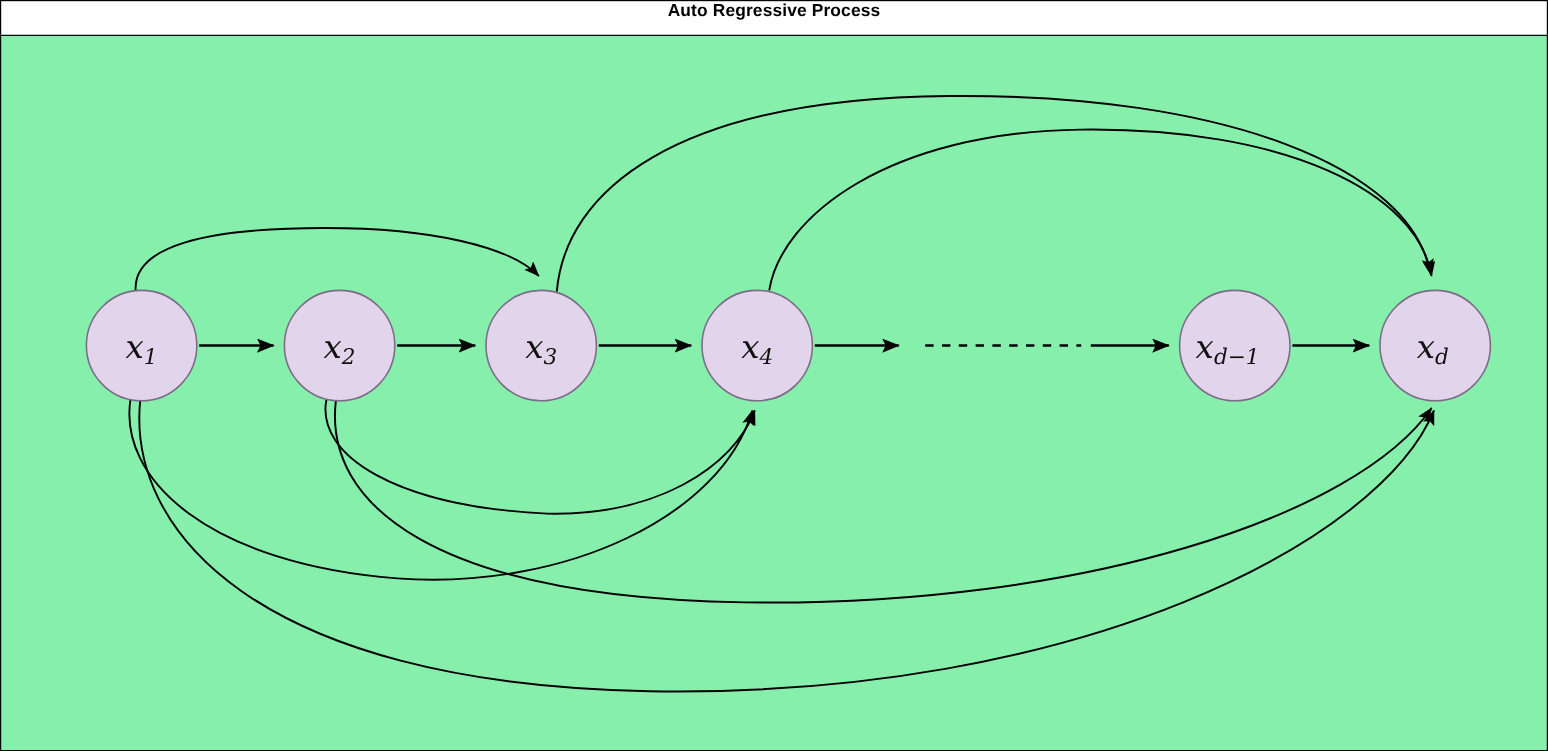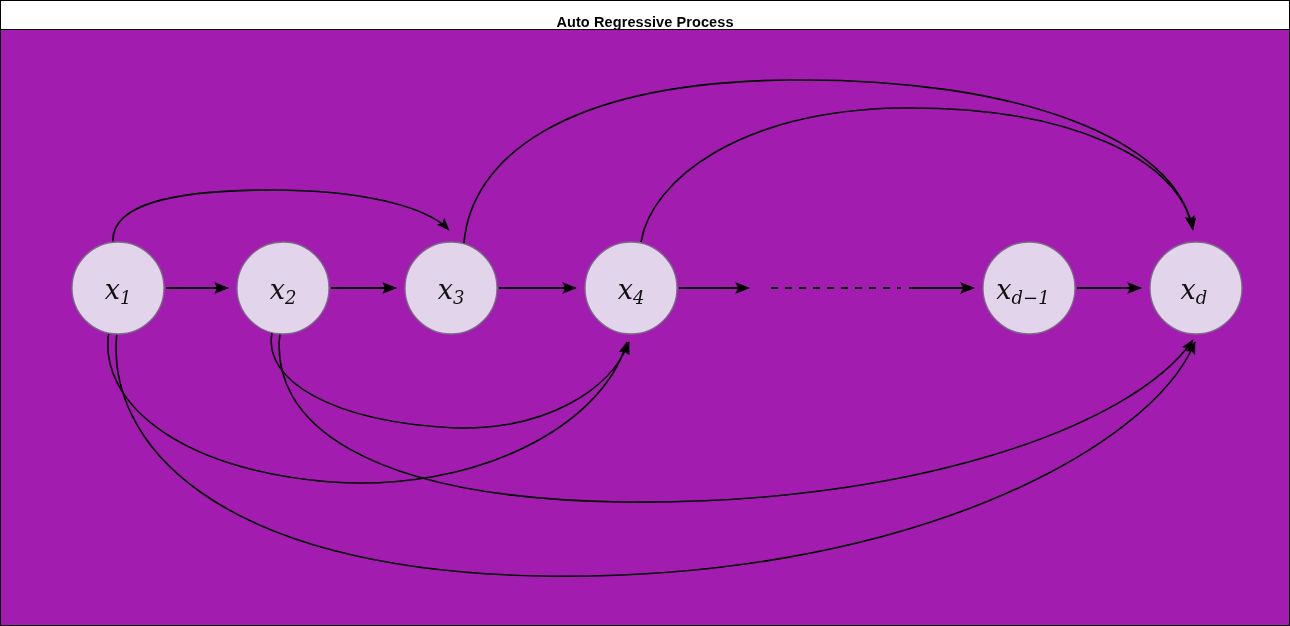"Auto Regressive Process" .title-bar { align-items: flex-end -> flex-start }
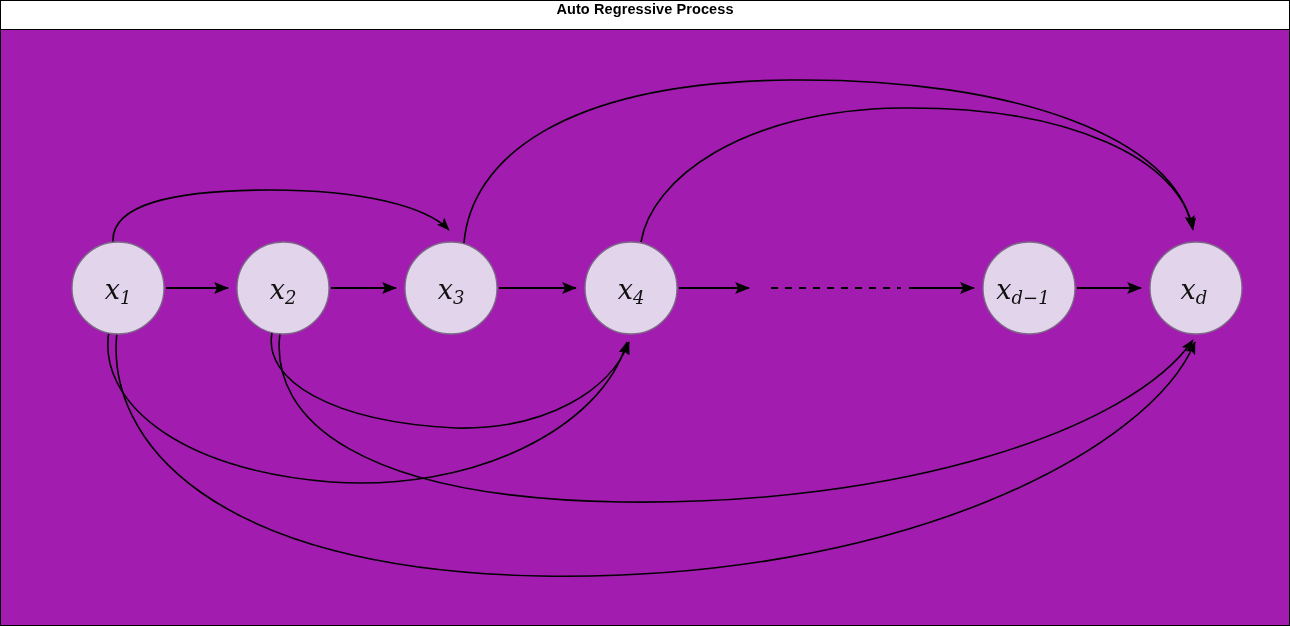"x1" .canvas-frame { background: #a21caf -> #86efac }
